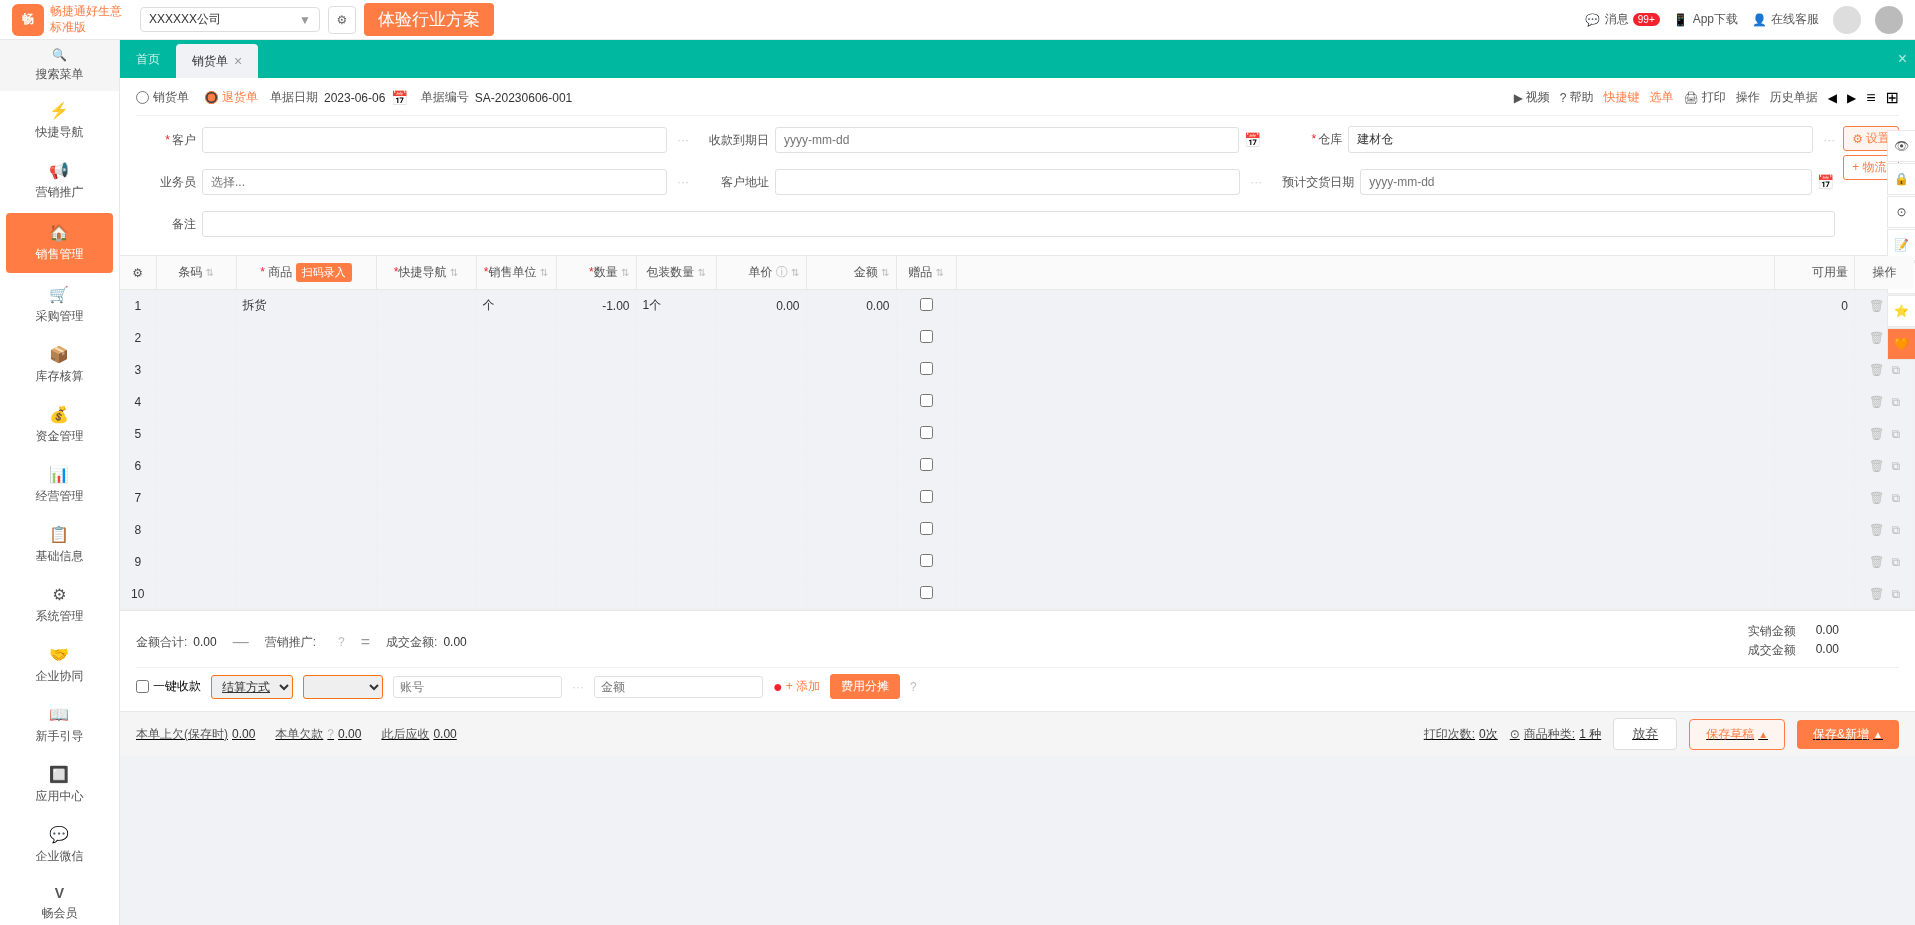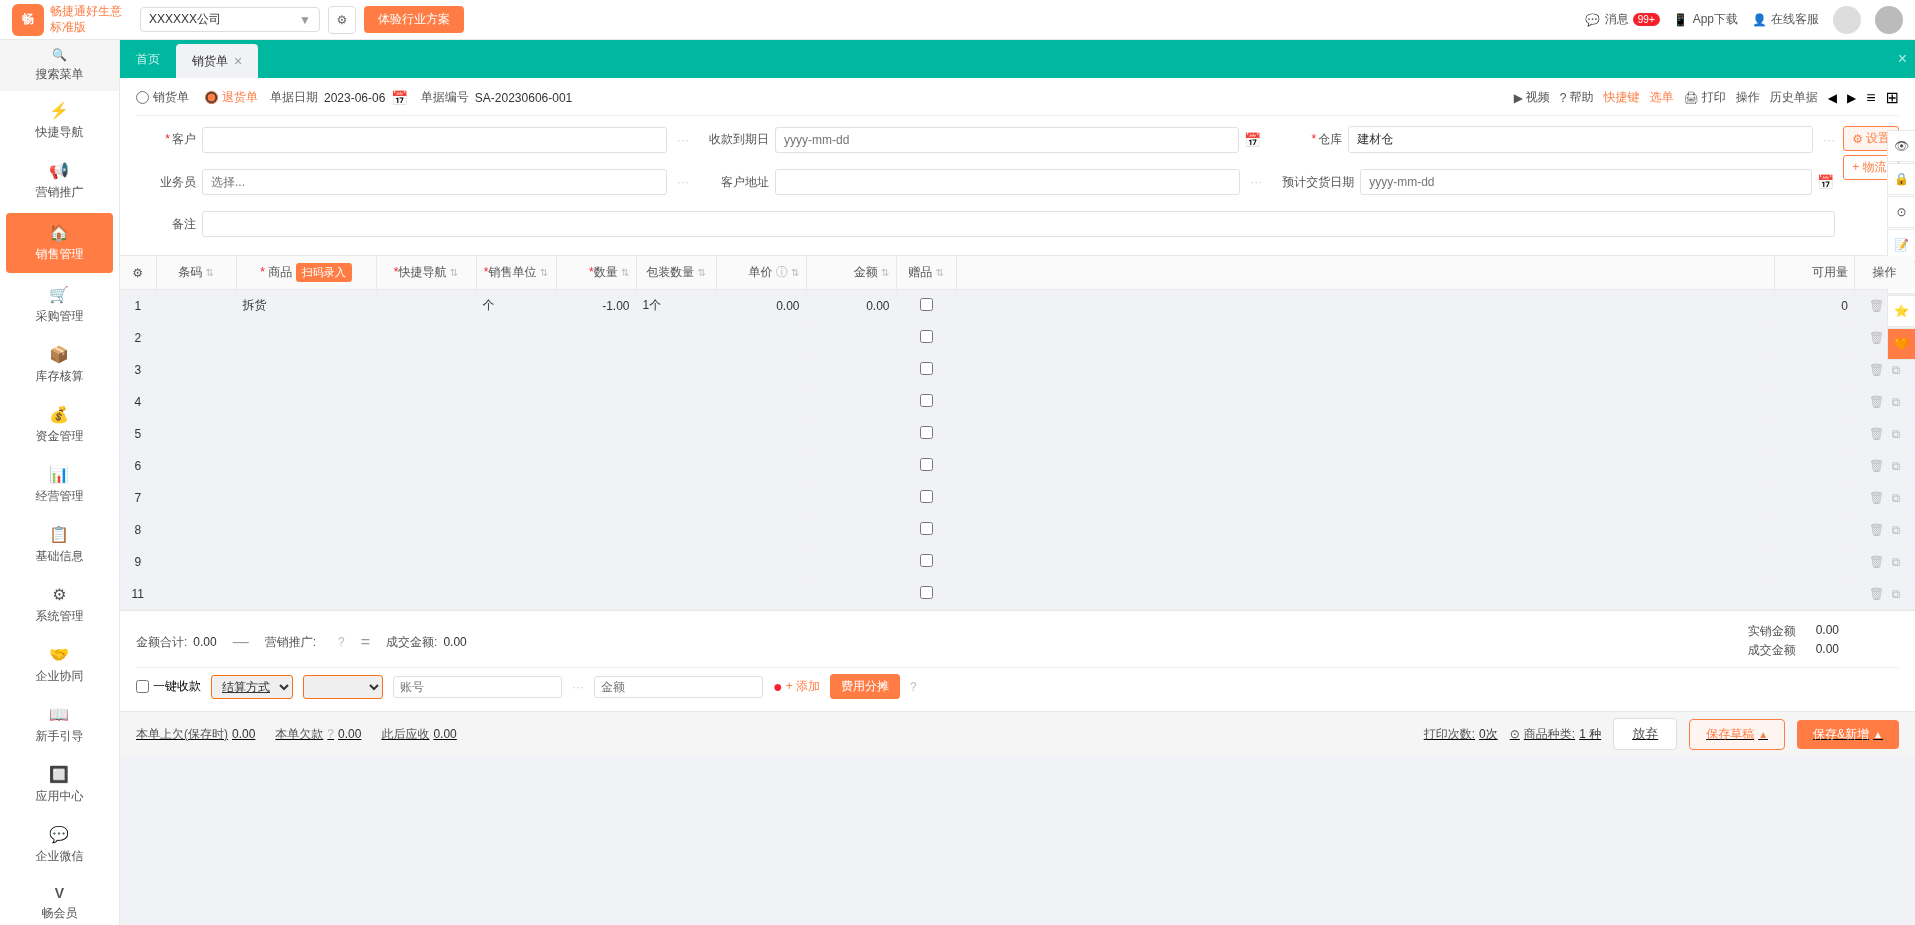"体验行业方案" .trial-btn { font-size: 12px -> 17px }
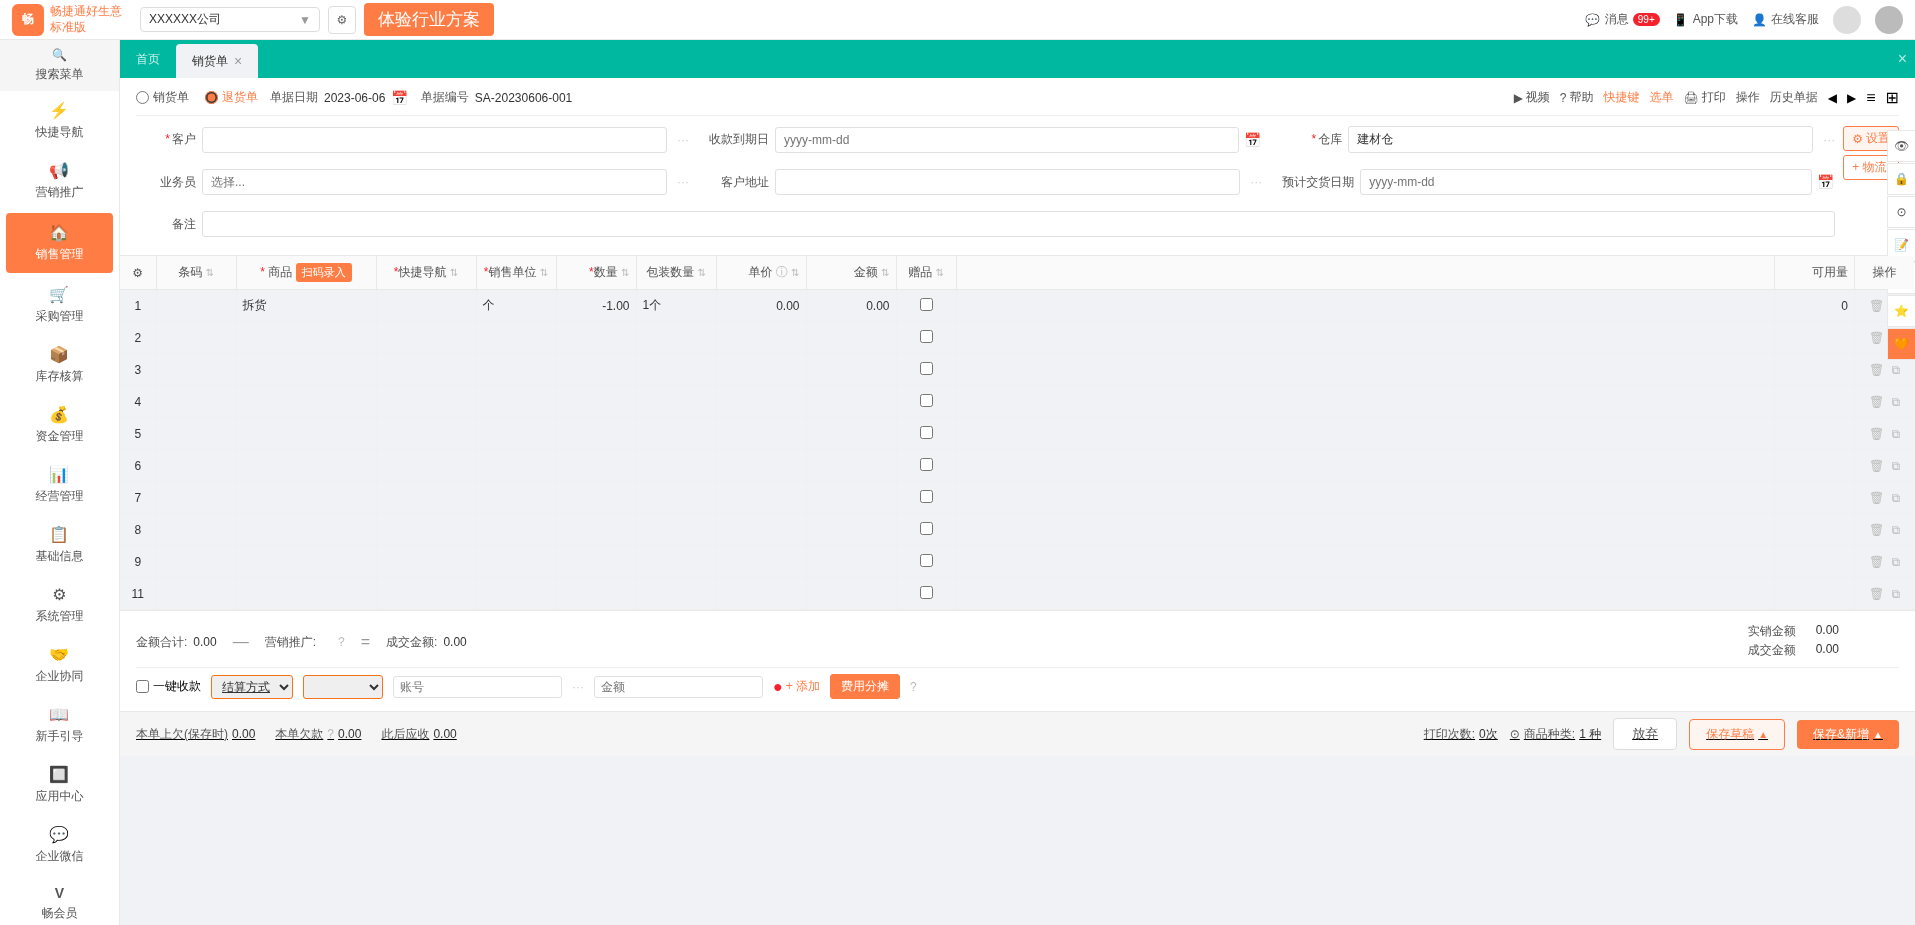"客户" .form-row { align-items: center -> flex-end }
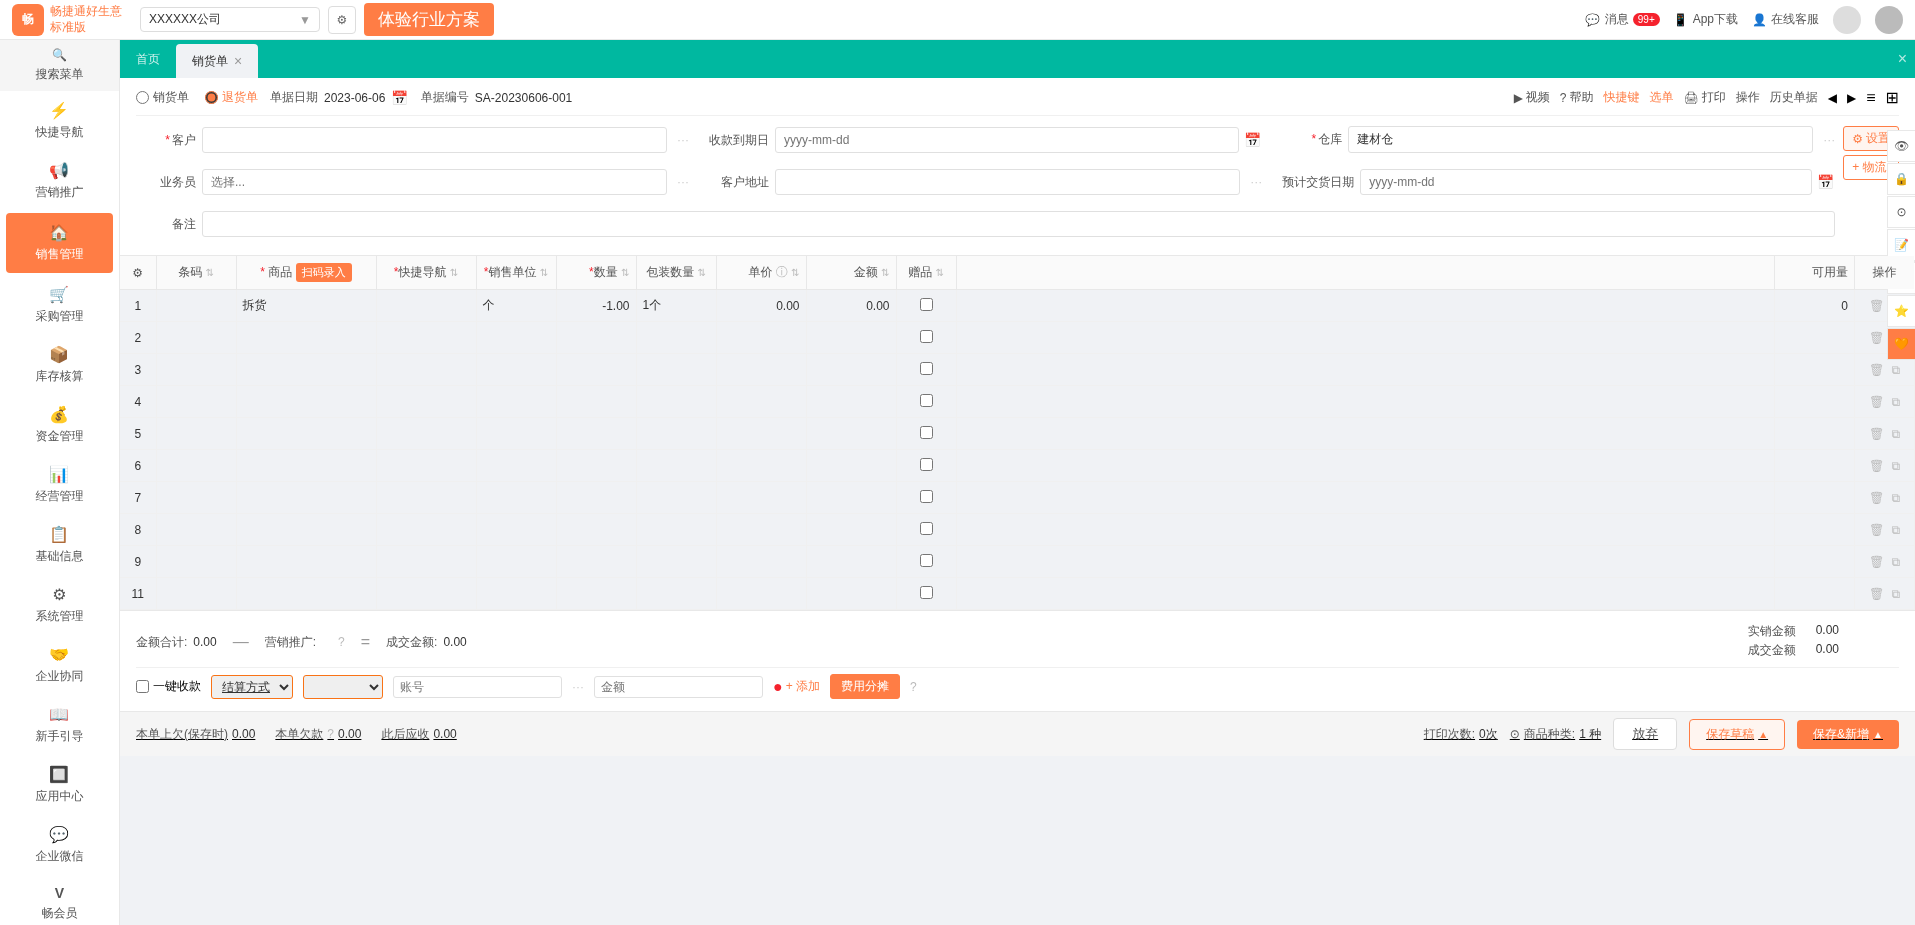"10" tr { html: none -> <tr> <td>10</td> <td></td> <td></td> <td></td> <td></td> <td></td> <td></td> <td></td> <td></td> <td><input></td> <td></td> <td></td> <td> <span>🗑</span> <span>⧉</span> </td> </tr> }
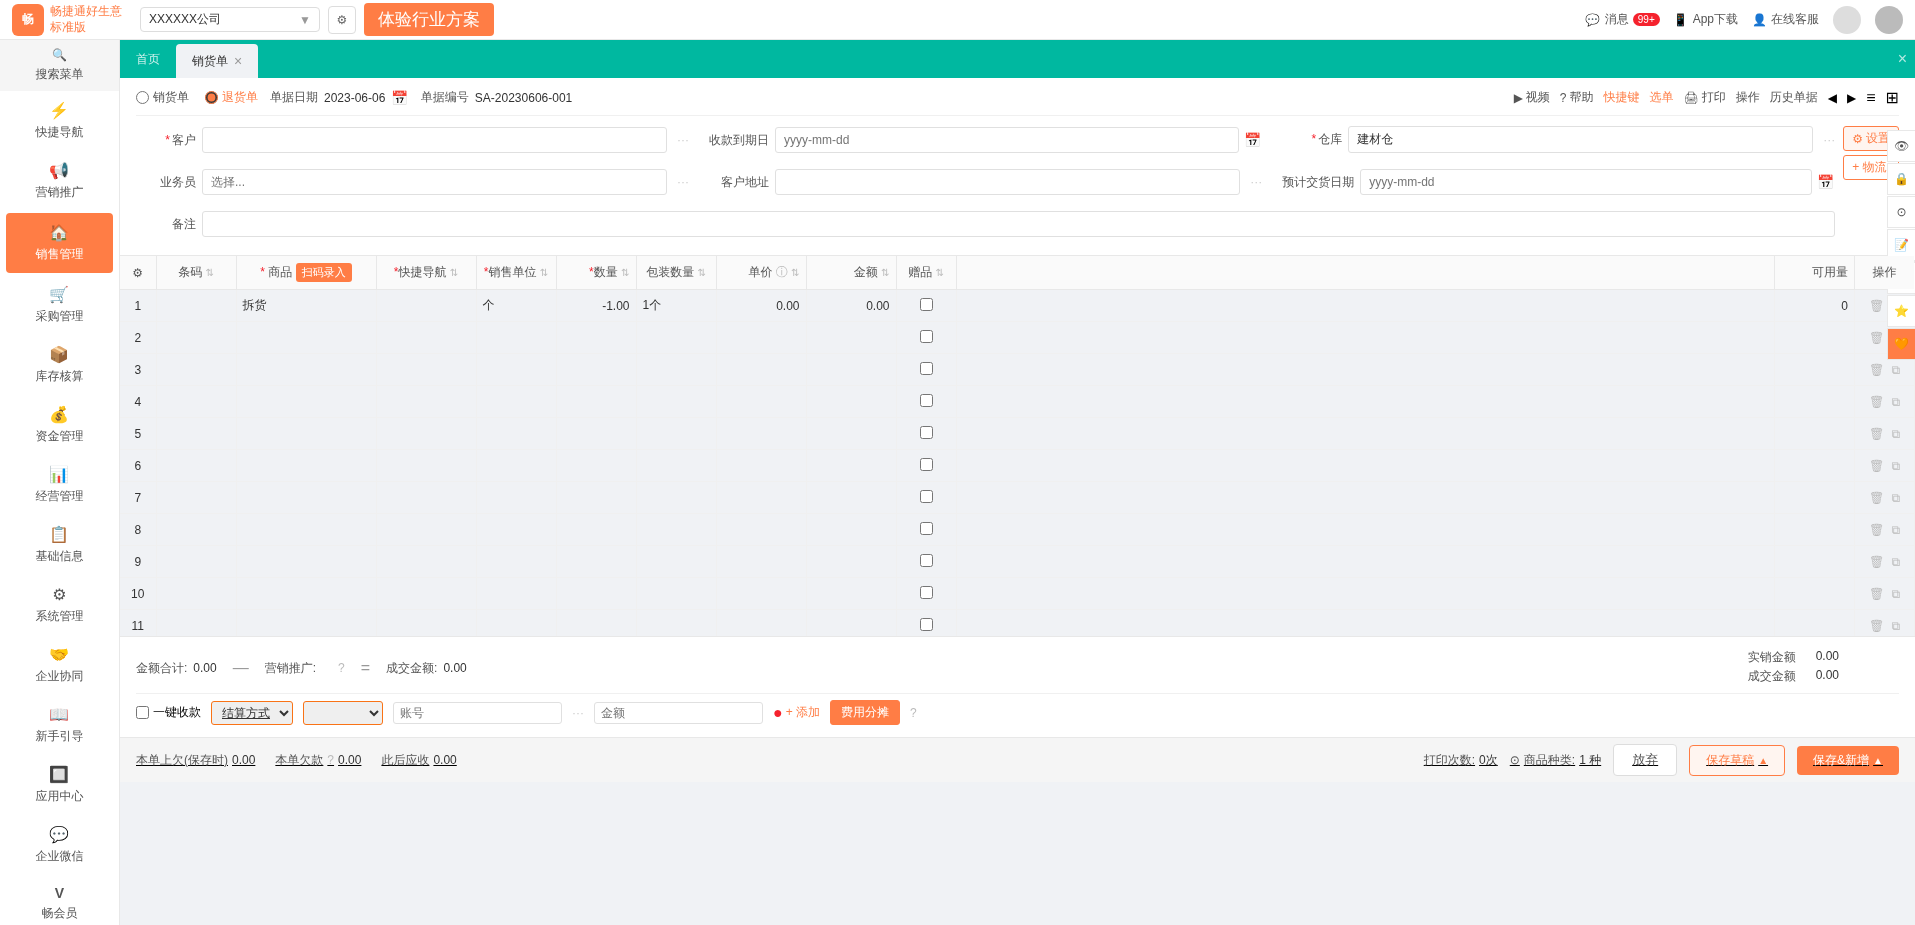"11" tr { html: <tr> <td>11</td> <td></td> <td></td> <td></td> <td></td> <td></td> <td></td> <td></td> <td></td> <td><input></td> <td></td> <td></td> <td> <span>🗑</span> <span>⧉</span> </td> </tr> -> none }
